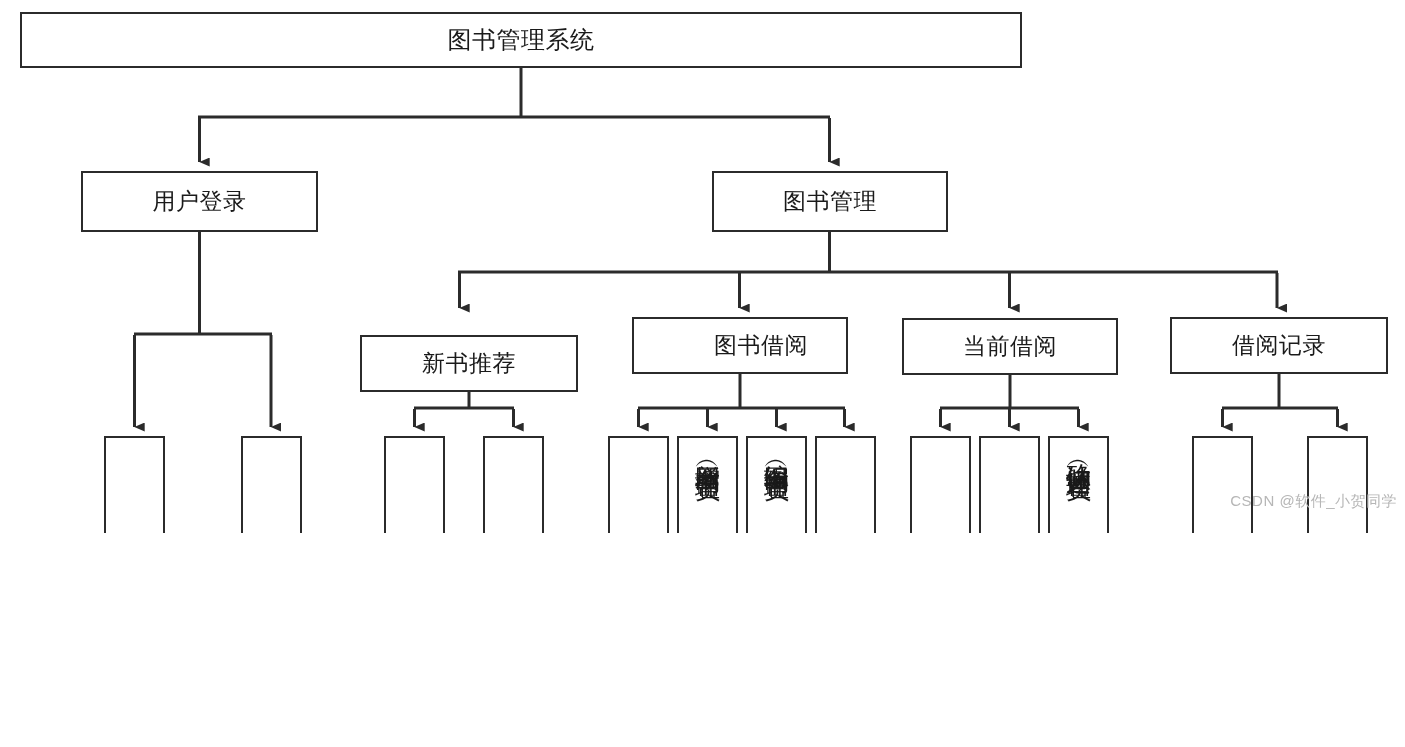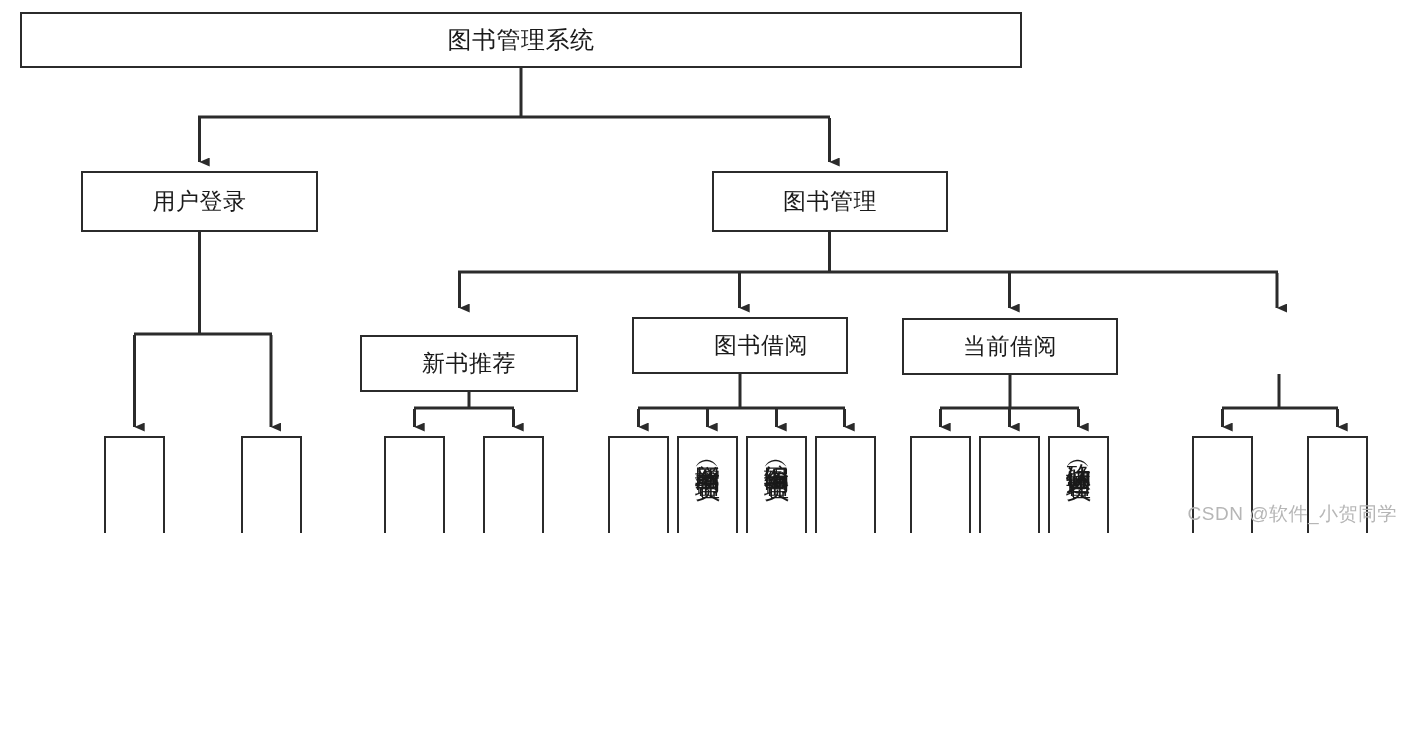"借阅记录" div.node { html: none -> <div> <span>借阅记录</span> </div> }
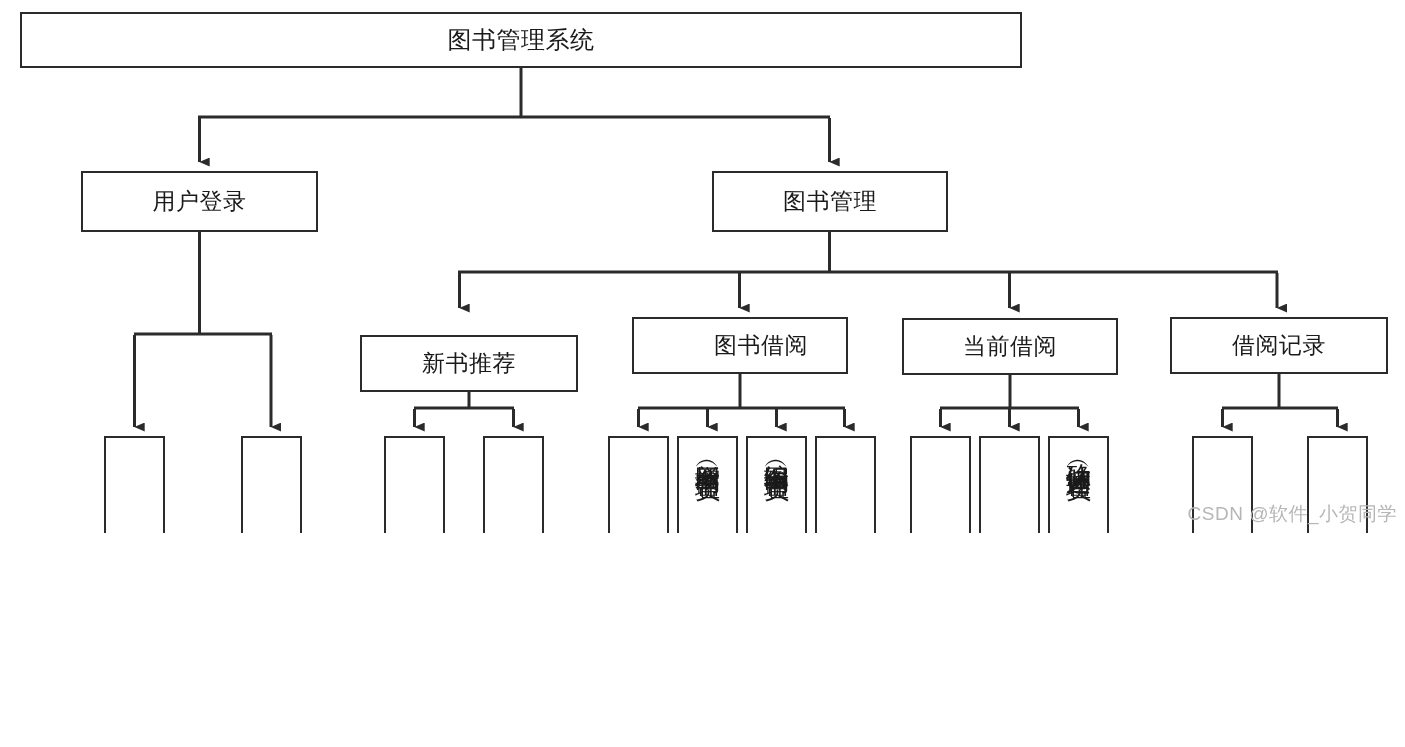"CSDN @软件_小贺同学" .watermark { bottom: 6px -> 22px; font-size: 19px -> 15px }
